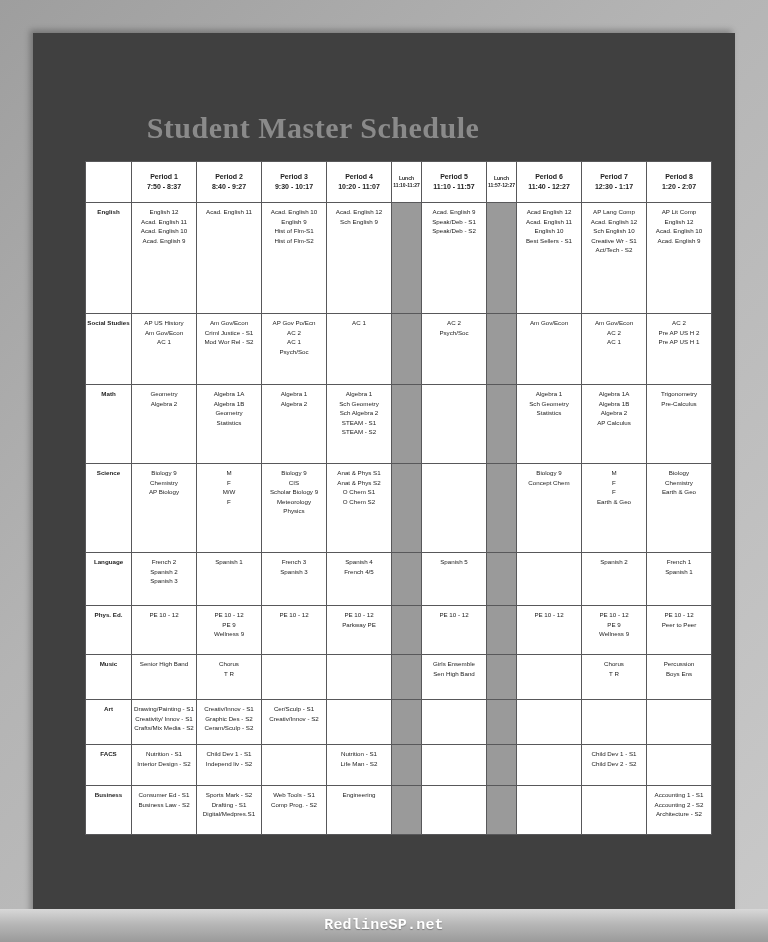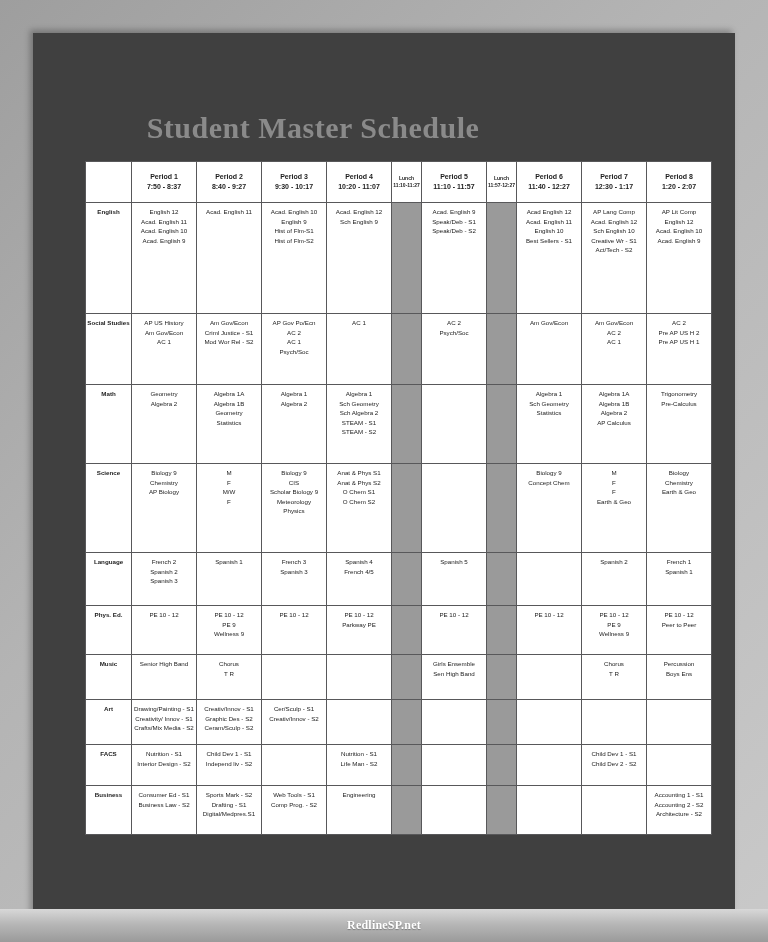"RedlineSP.net" .footer-text { font-family: Liberation Serif, serif -> Liberation Mono, monospace; font-size: 12px -> 15px }
